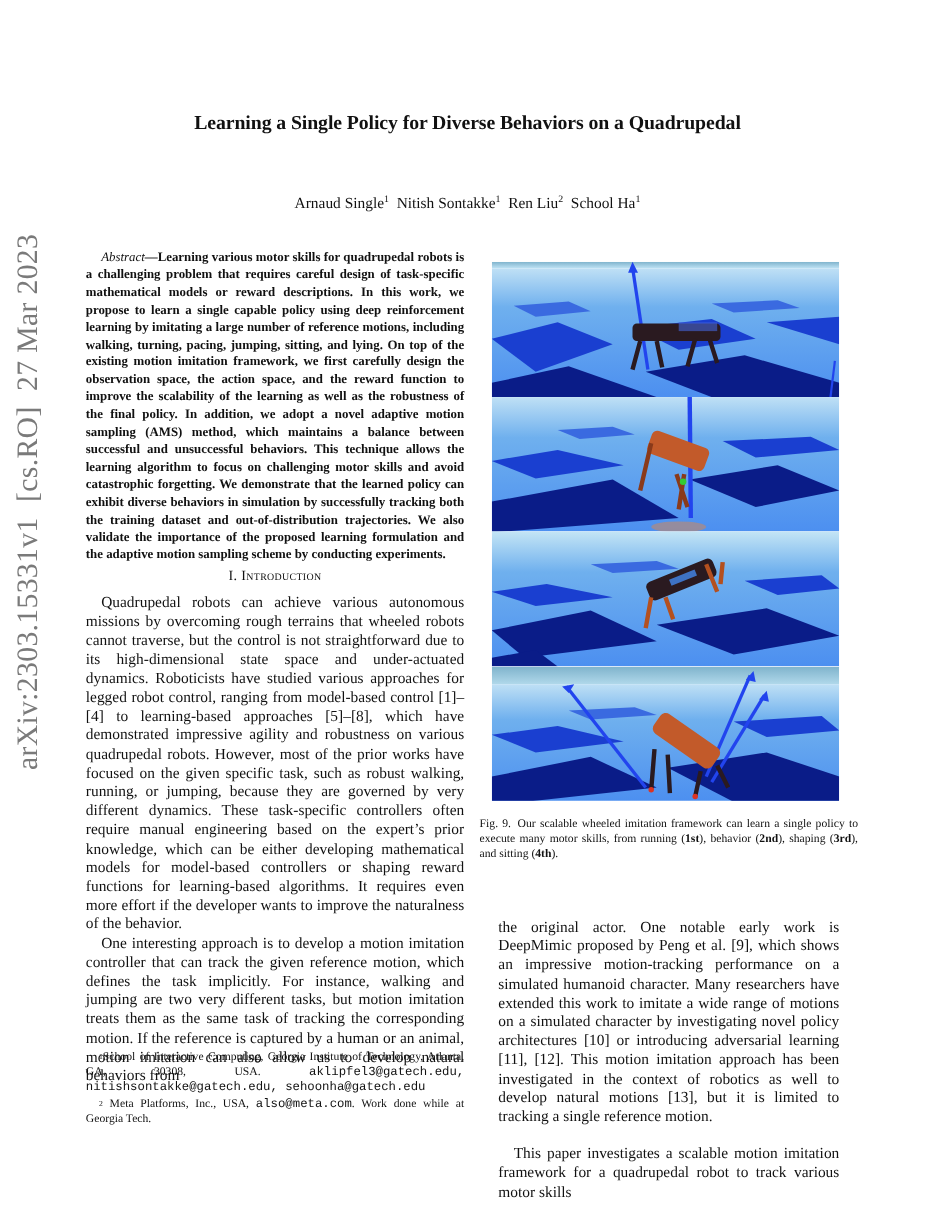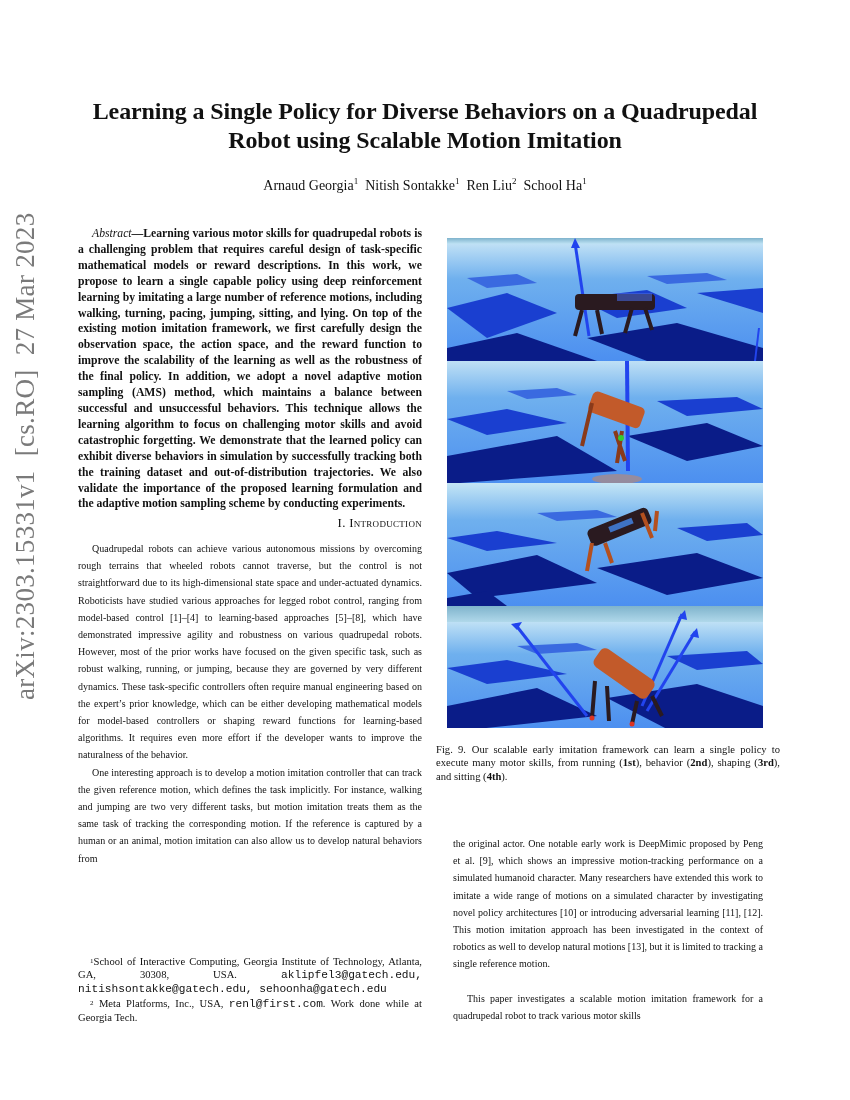"Learning a Single Policy for" .title { font-size: 24px -> 18px }
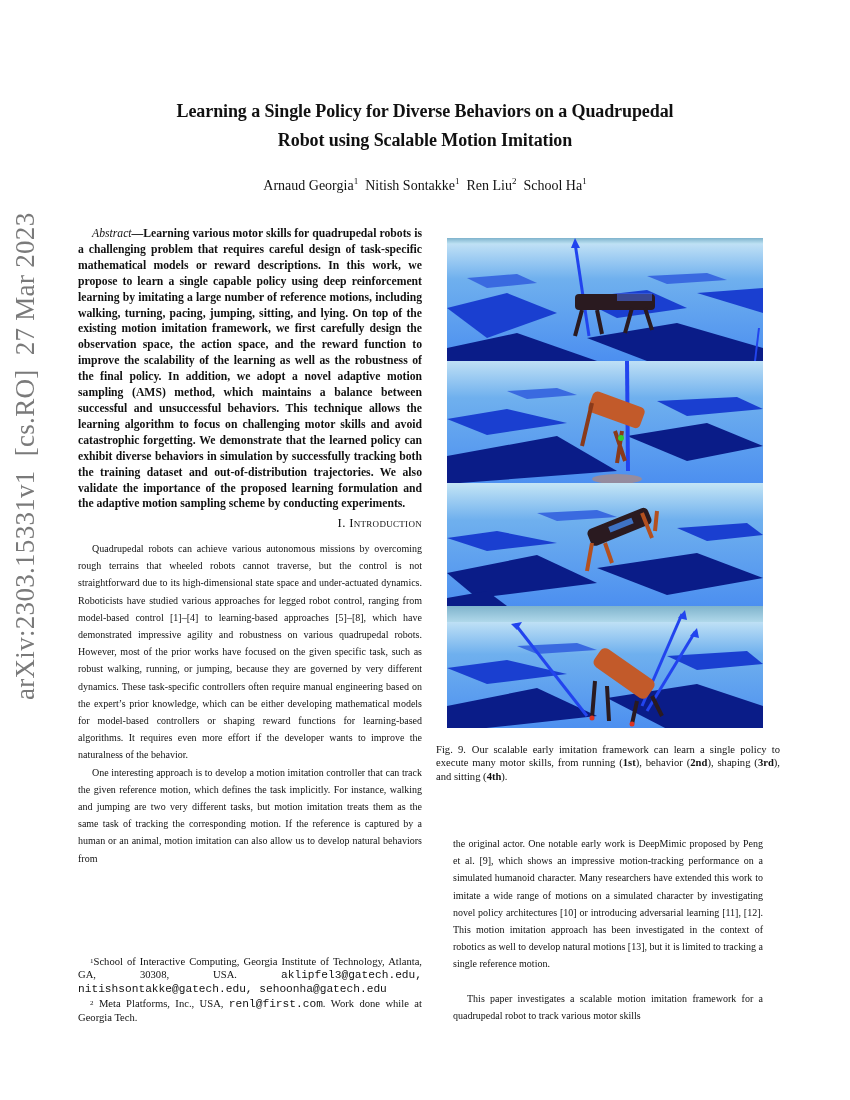"Robot using Scalable Motion Imitation" div { html: <div>Robot using Scalable Motion Imitation</div> -> none }
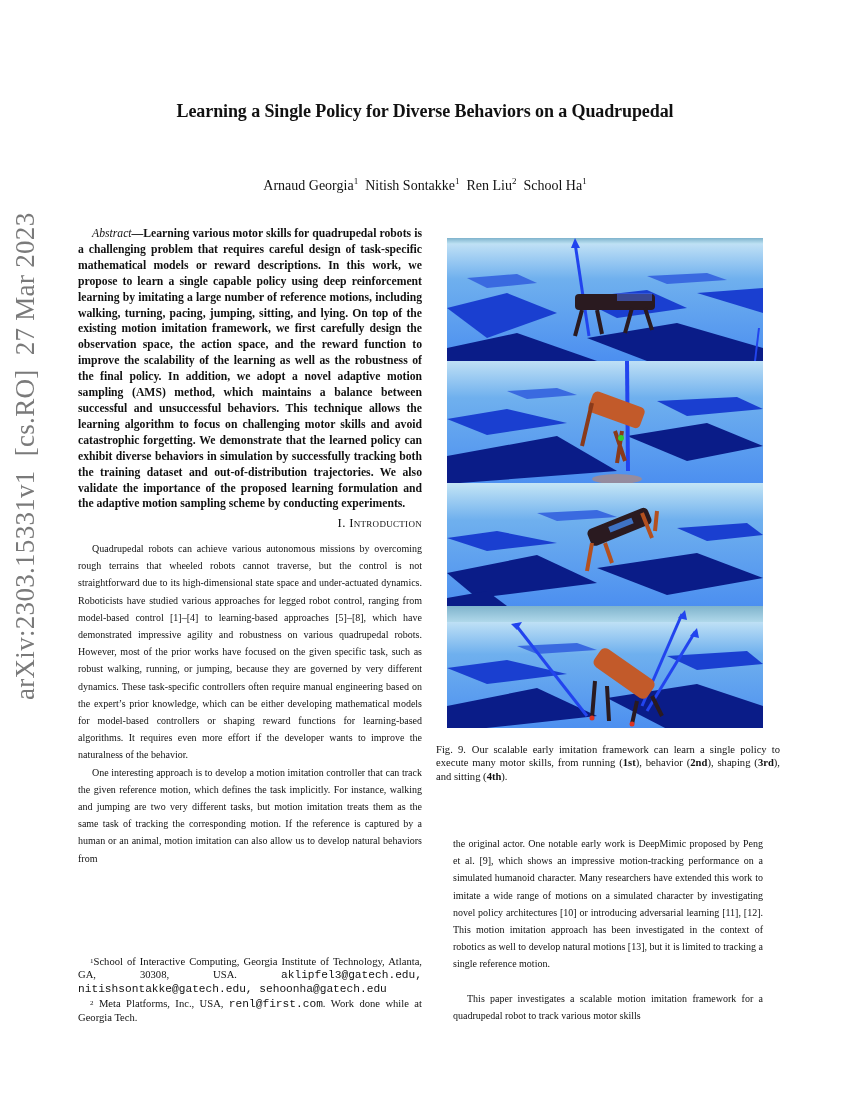"Arnaud Georgia" span { text: Georgia -> Single }
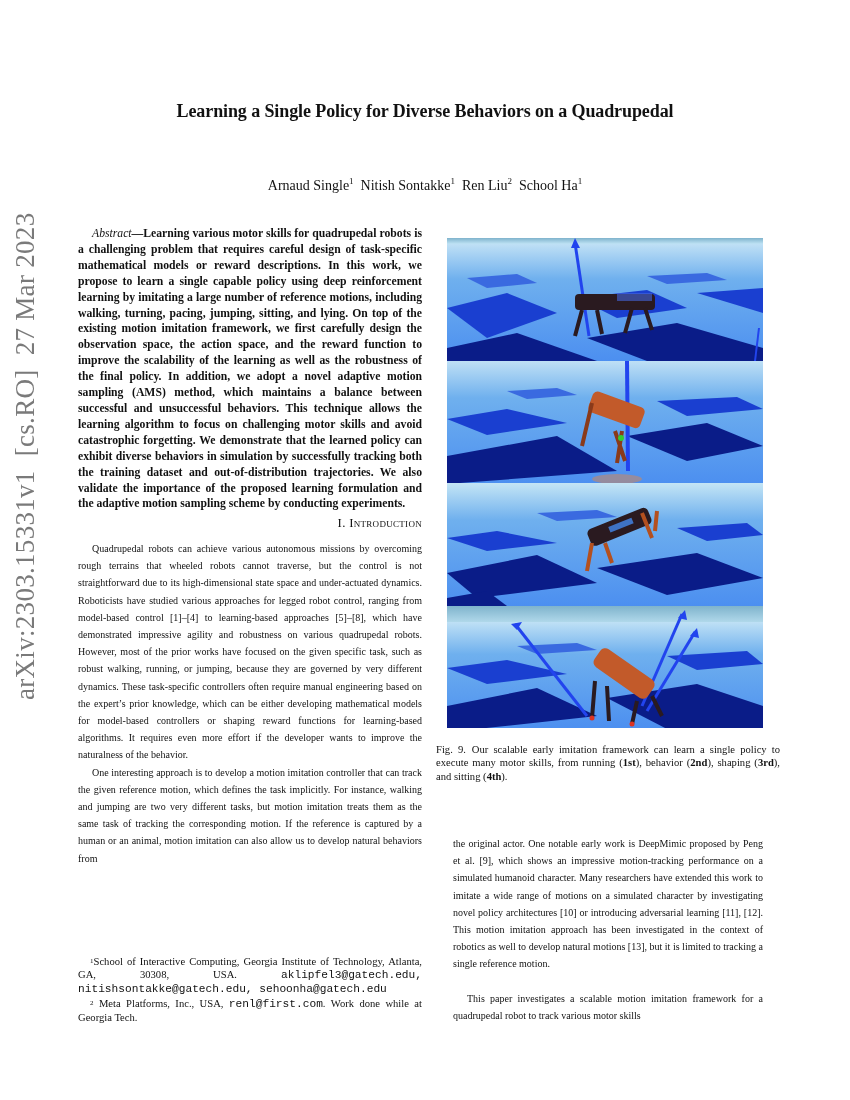"I. Introduction" .section-head { text-align: right -> center }
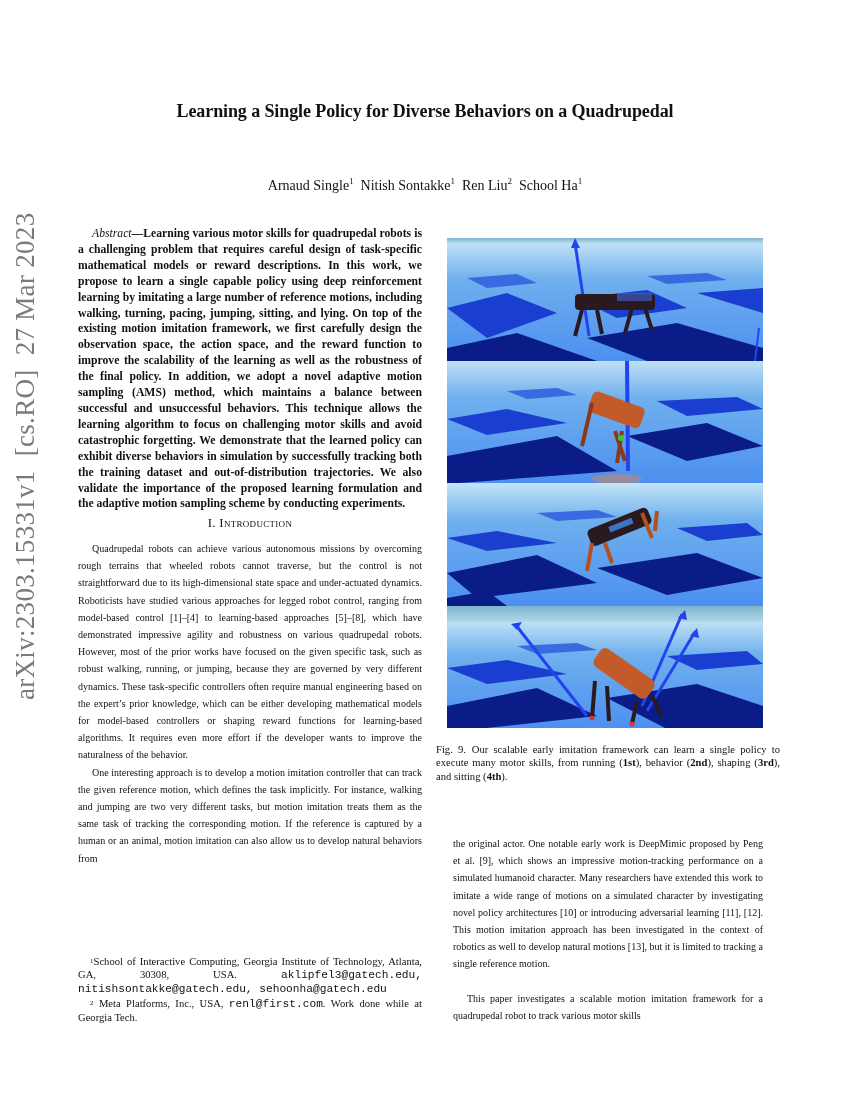"Quadrupedal robots can achieve various" .col { font-size: 10px -> 14px }
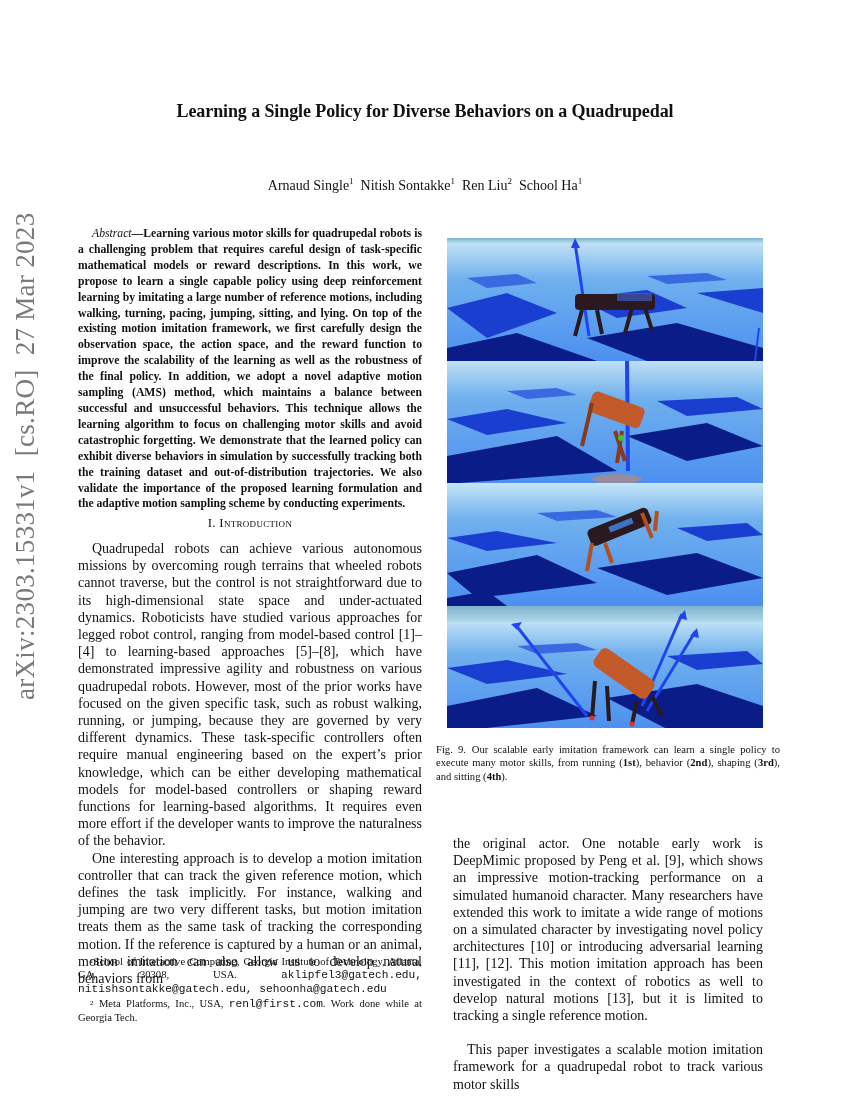"Our scalable early imitation framework" span { text: early -> wheeled }
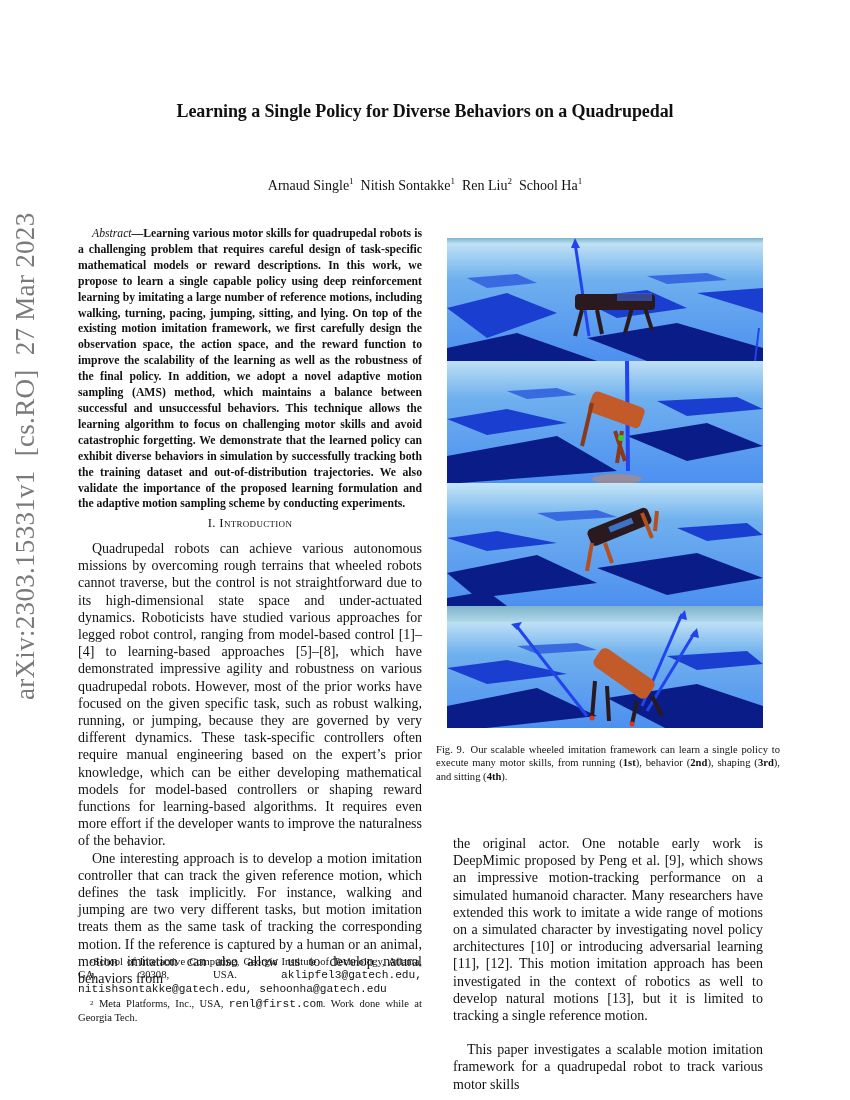"renl@first.com" span.mono { text: renl@first.com -> also@meta.com }
